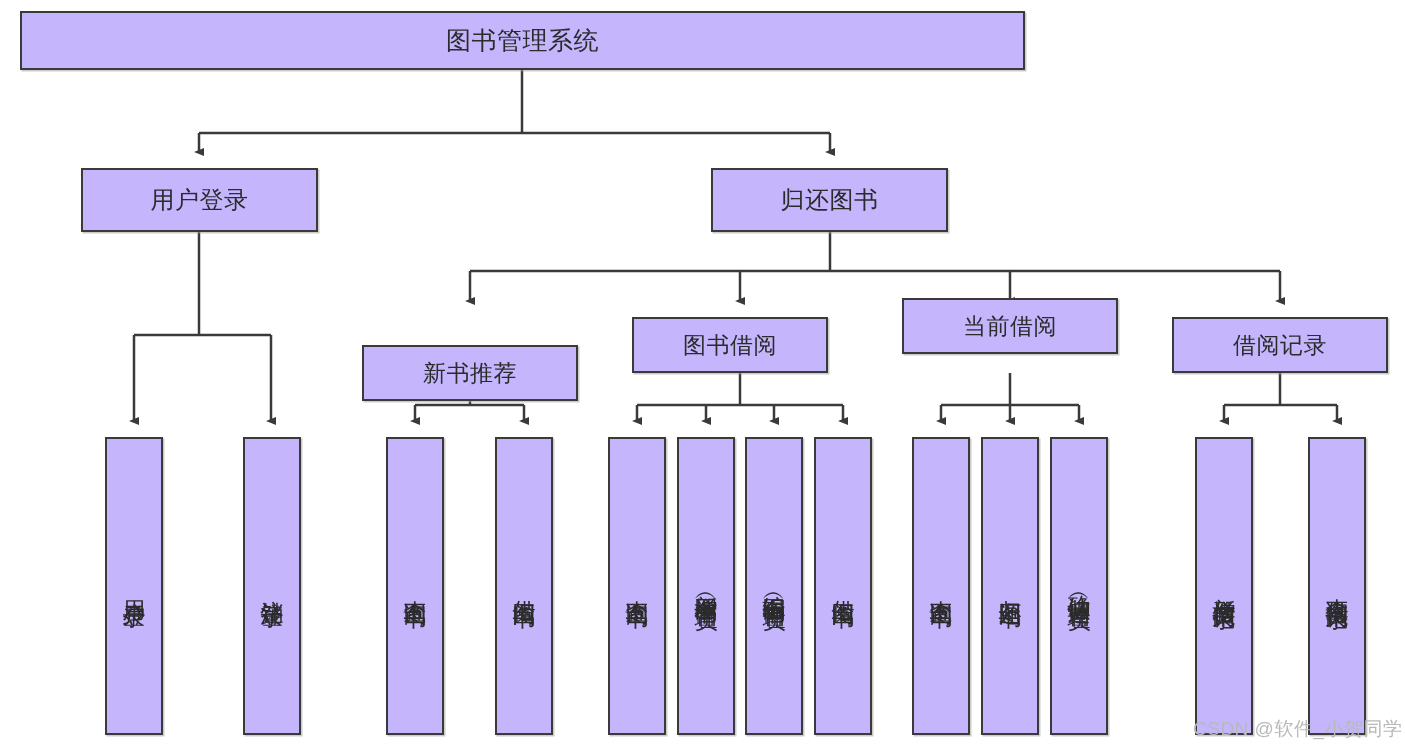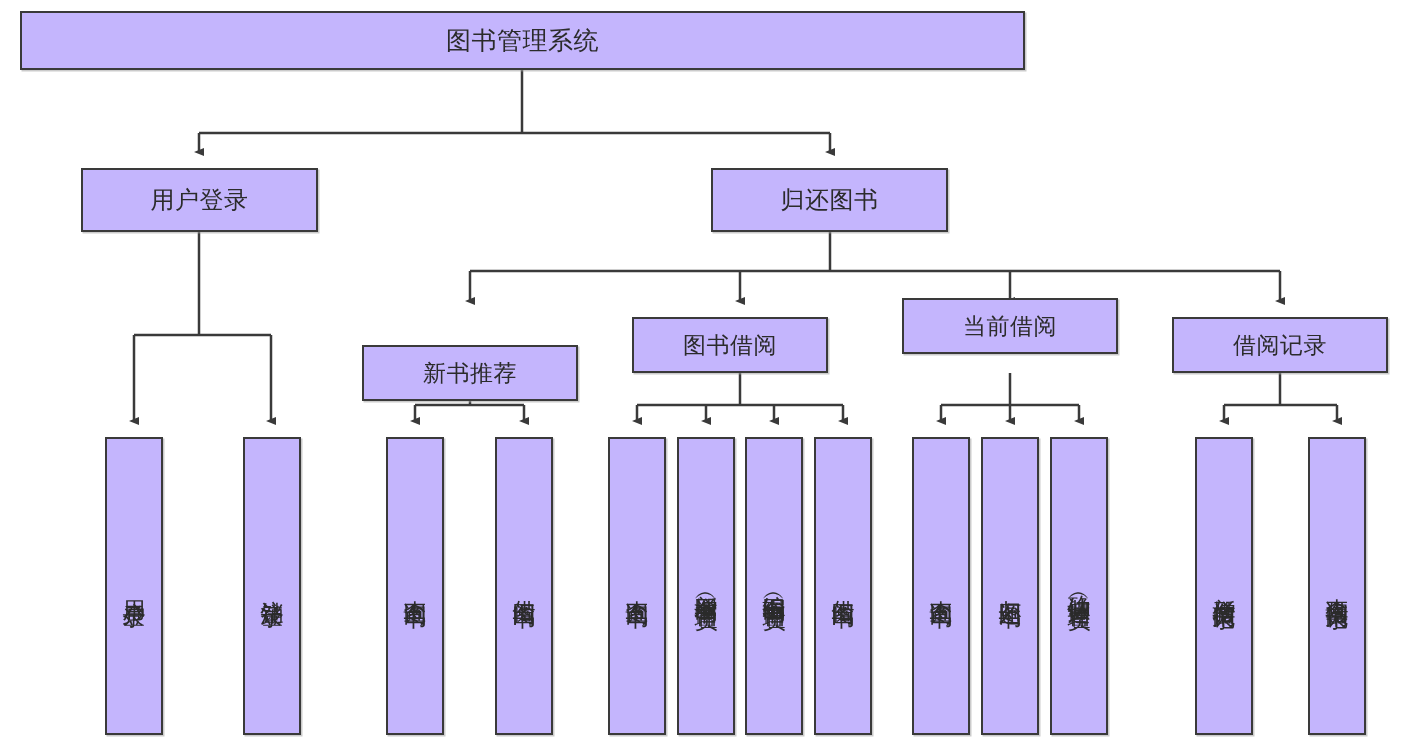"CSDN @软件_小贺同学" div.watermark { html: none -> <div>CSDN @软件_小贺同学</div> }
